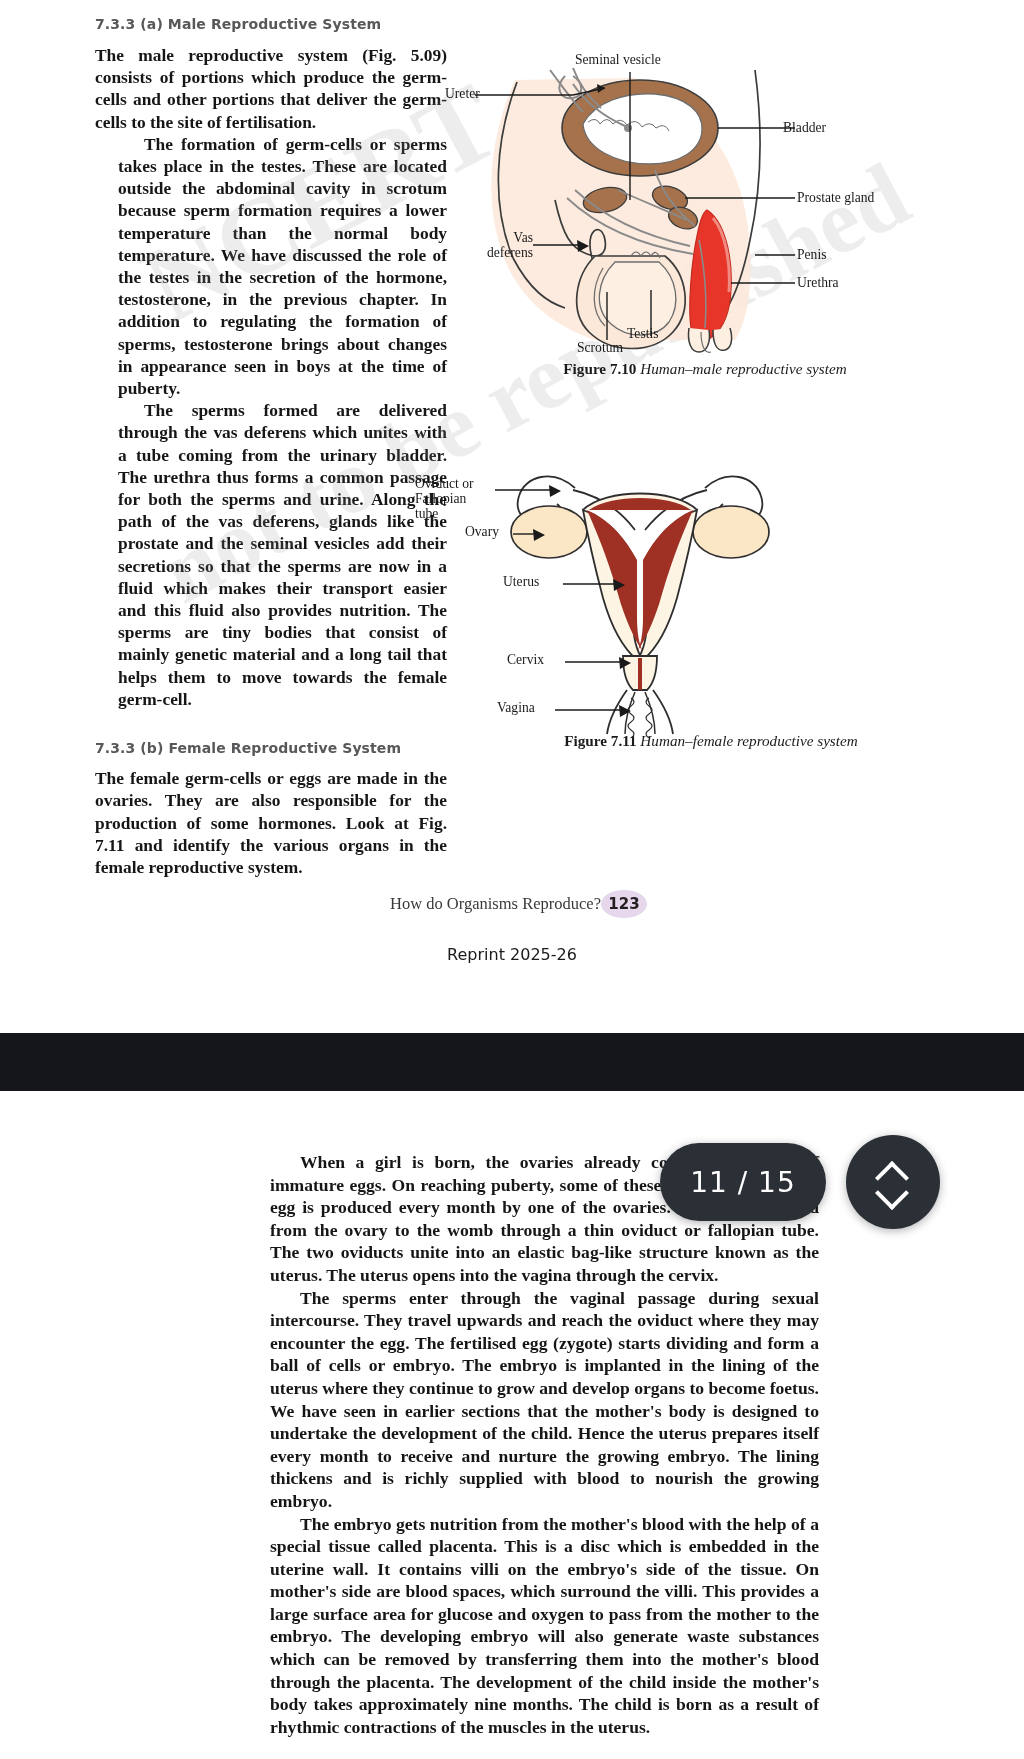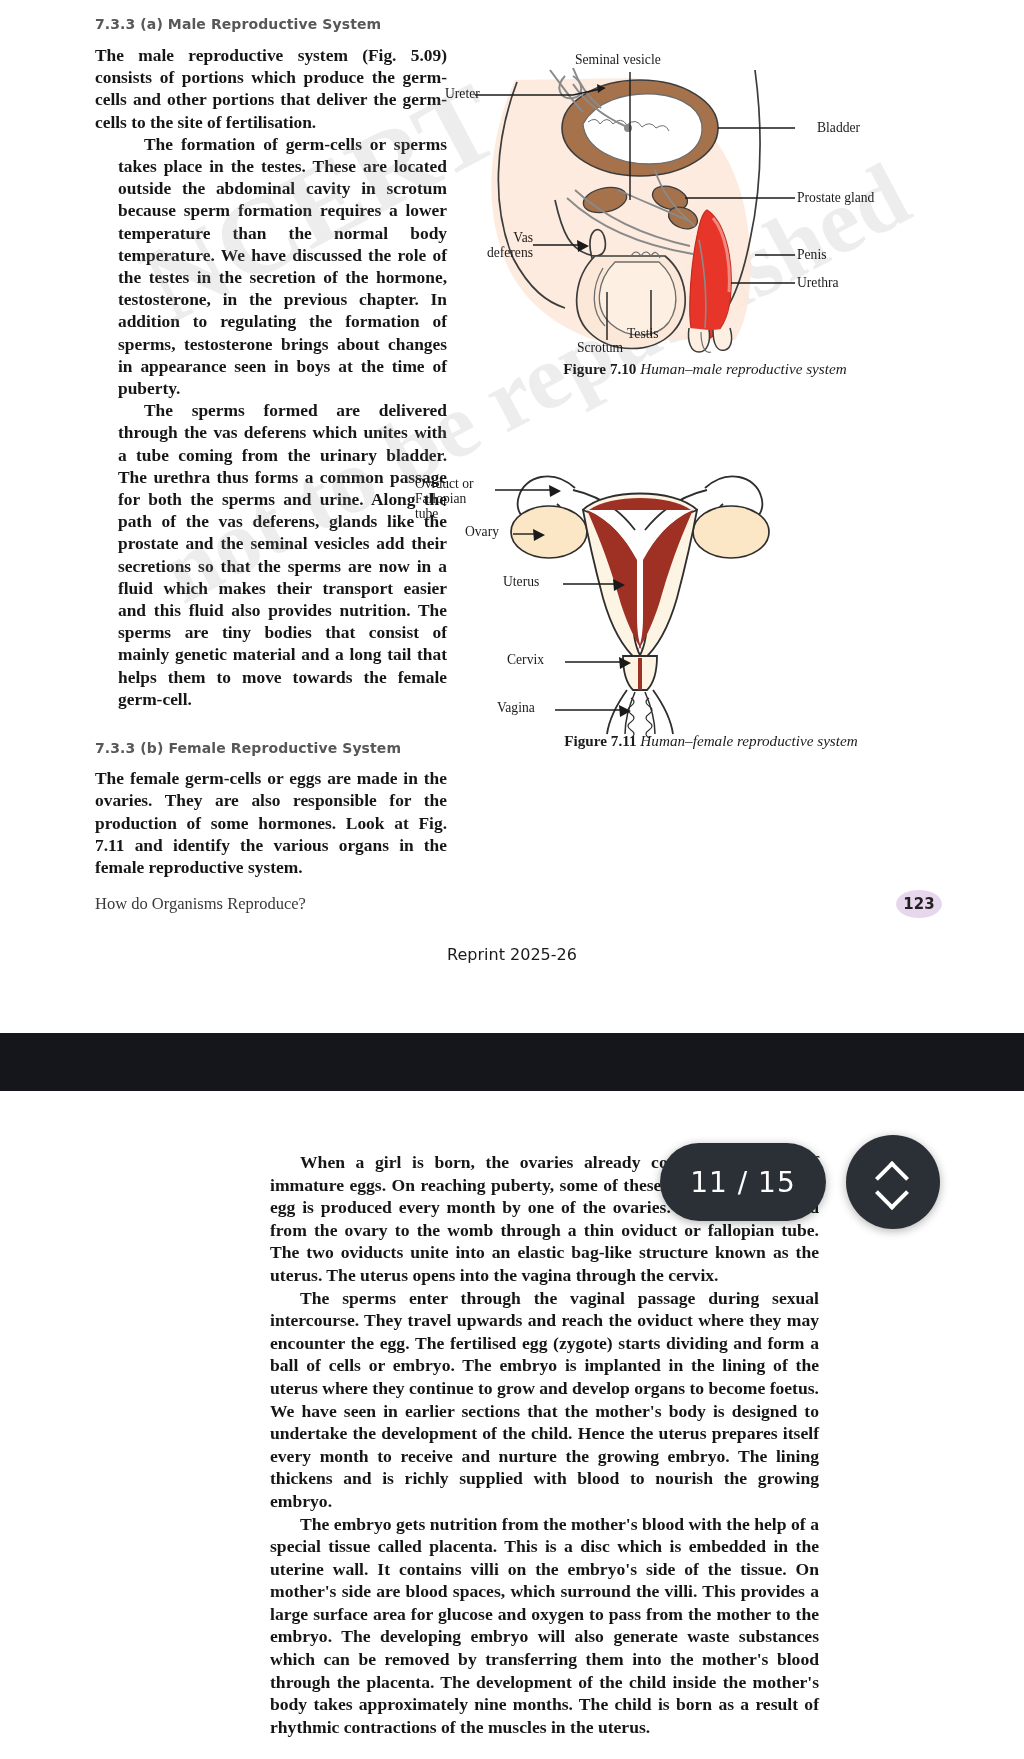"Bladder" div.lbl { left: 362px -> 328px }
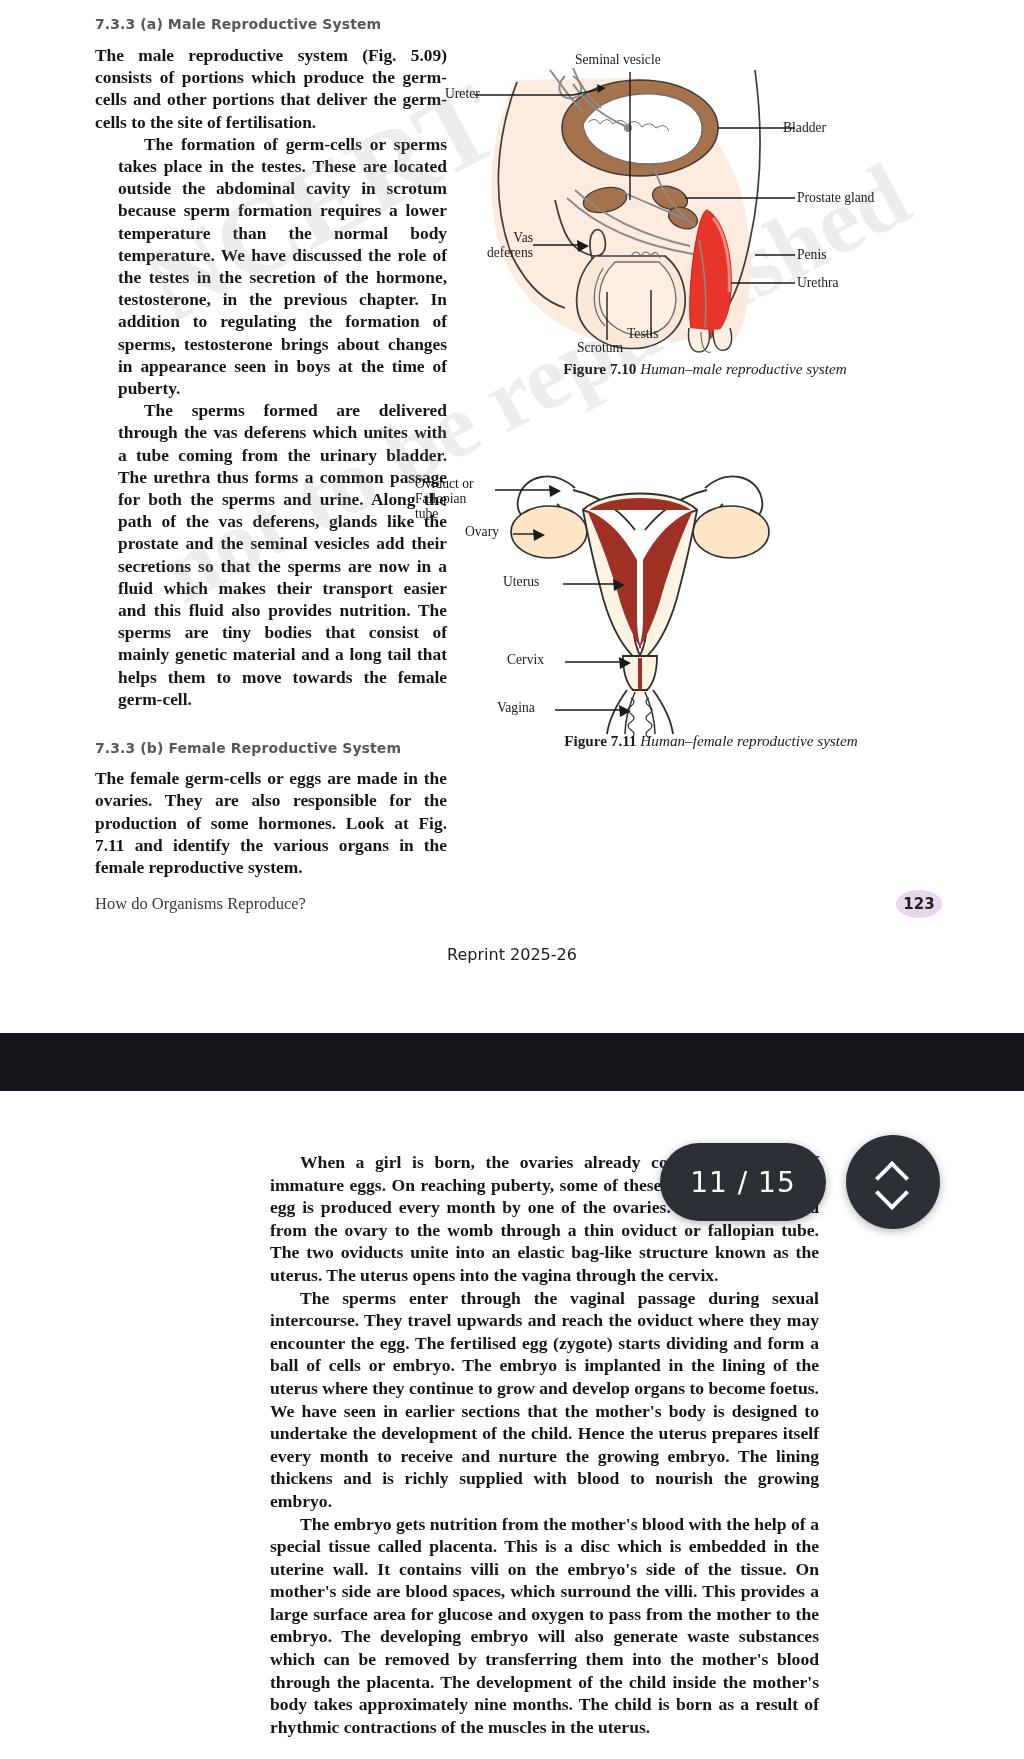"How do Organisms Reproduce?" .pg-footer { justify-content: space-between -> center }
